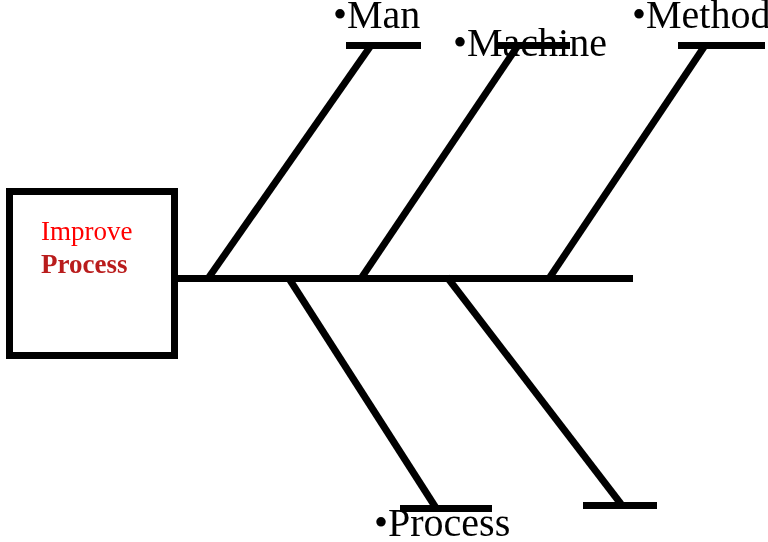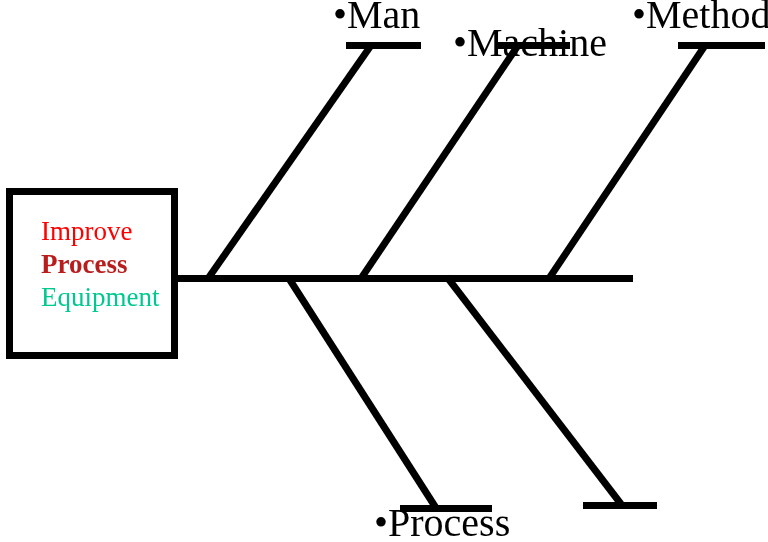"Equipment" div.effect-box-line { html: <div>Equipment</div> -> none }
